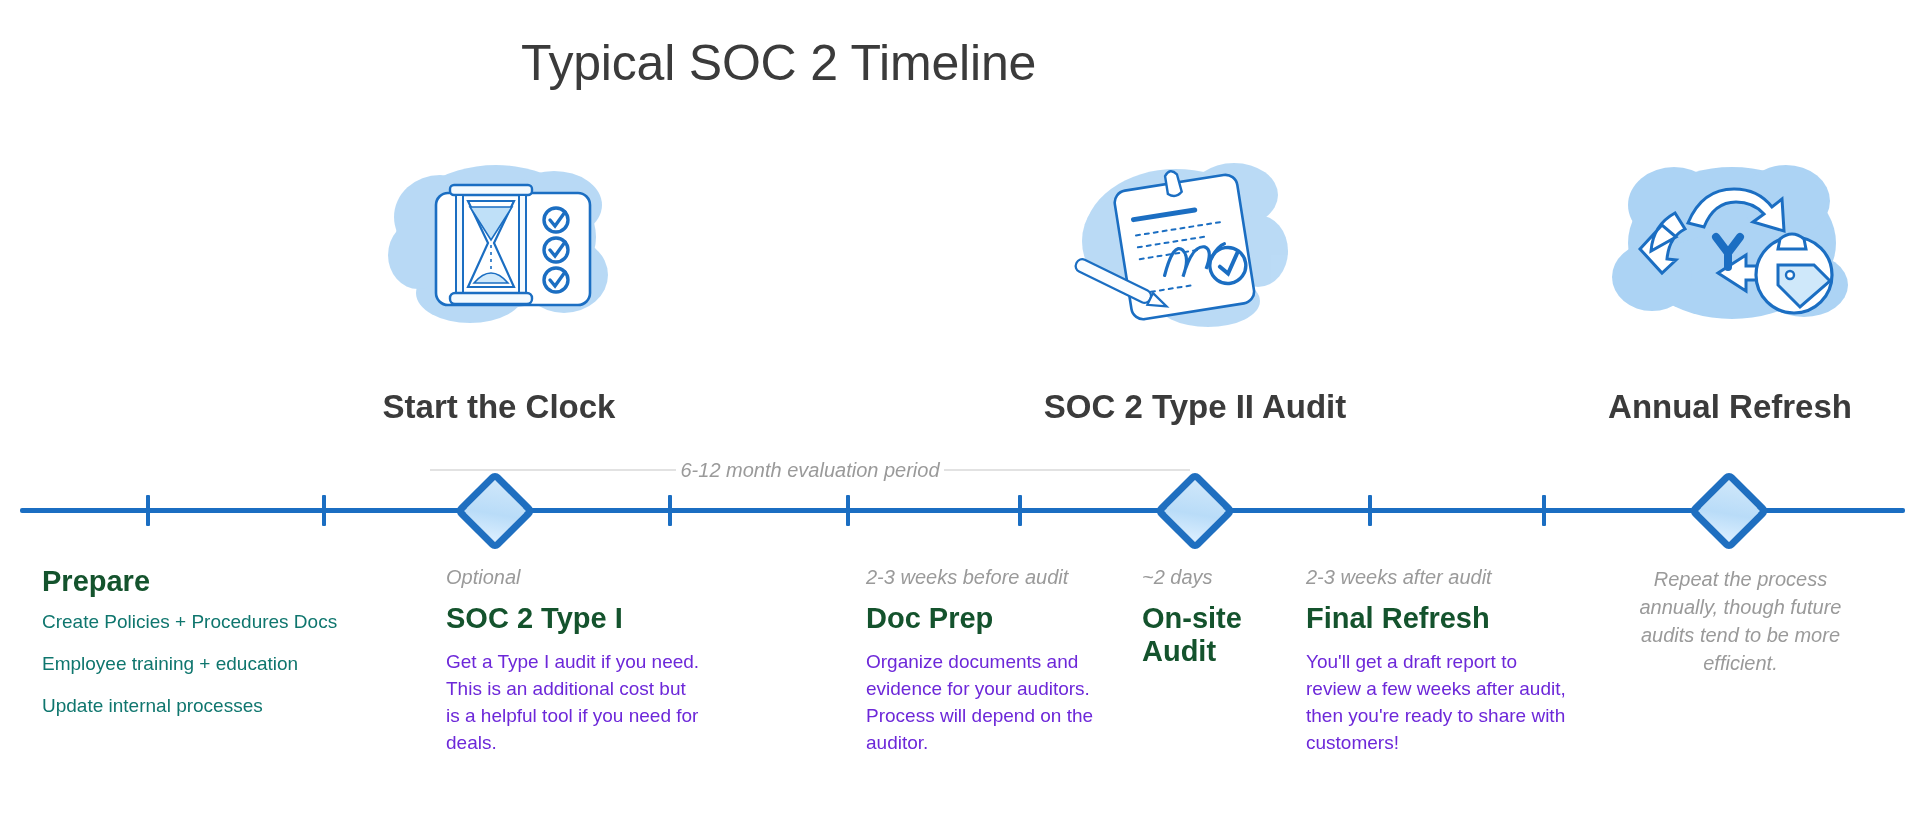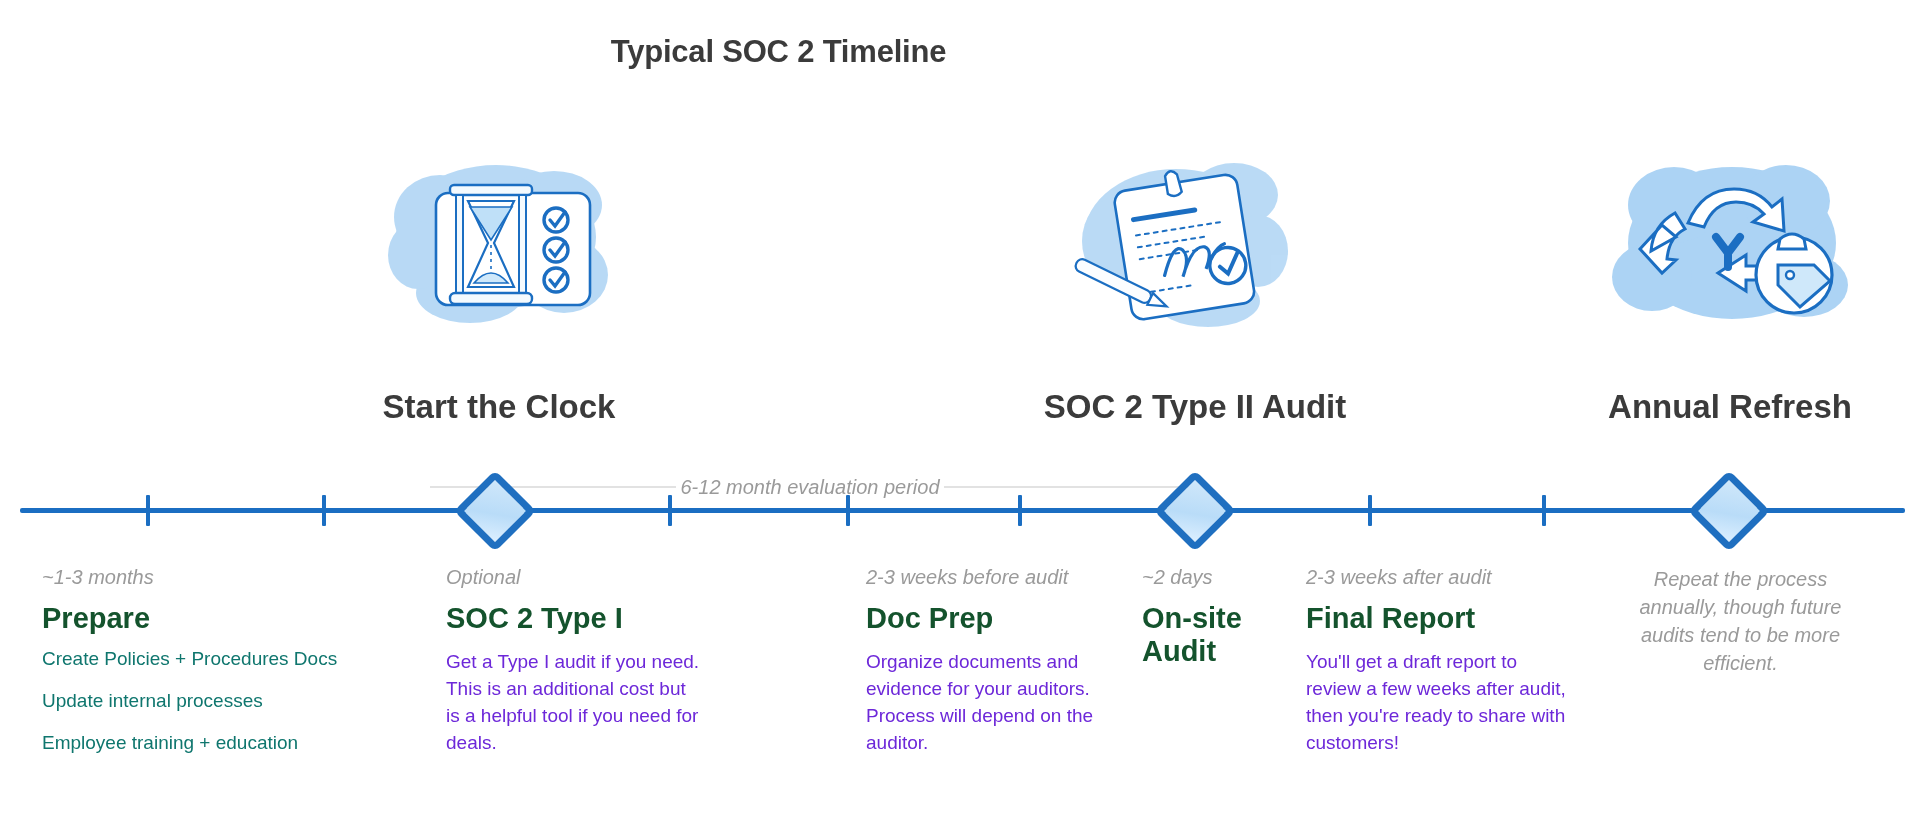"Typical SOC 2 Timeline" .page-title { font-size: 31px -> 50px; font-weight: bold -> normal }
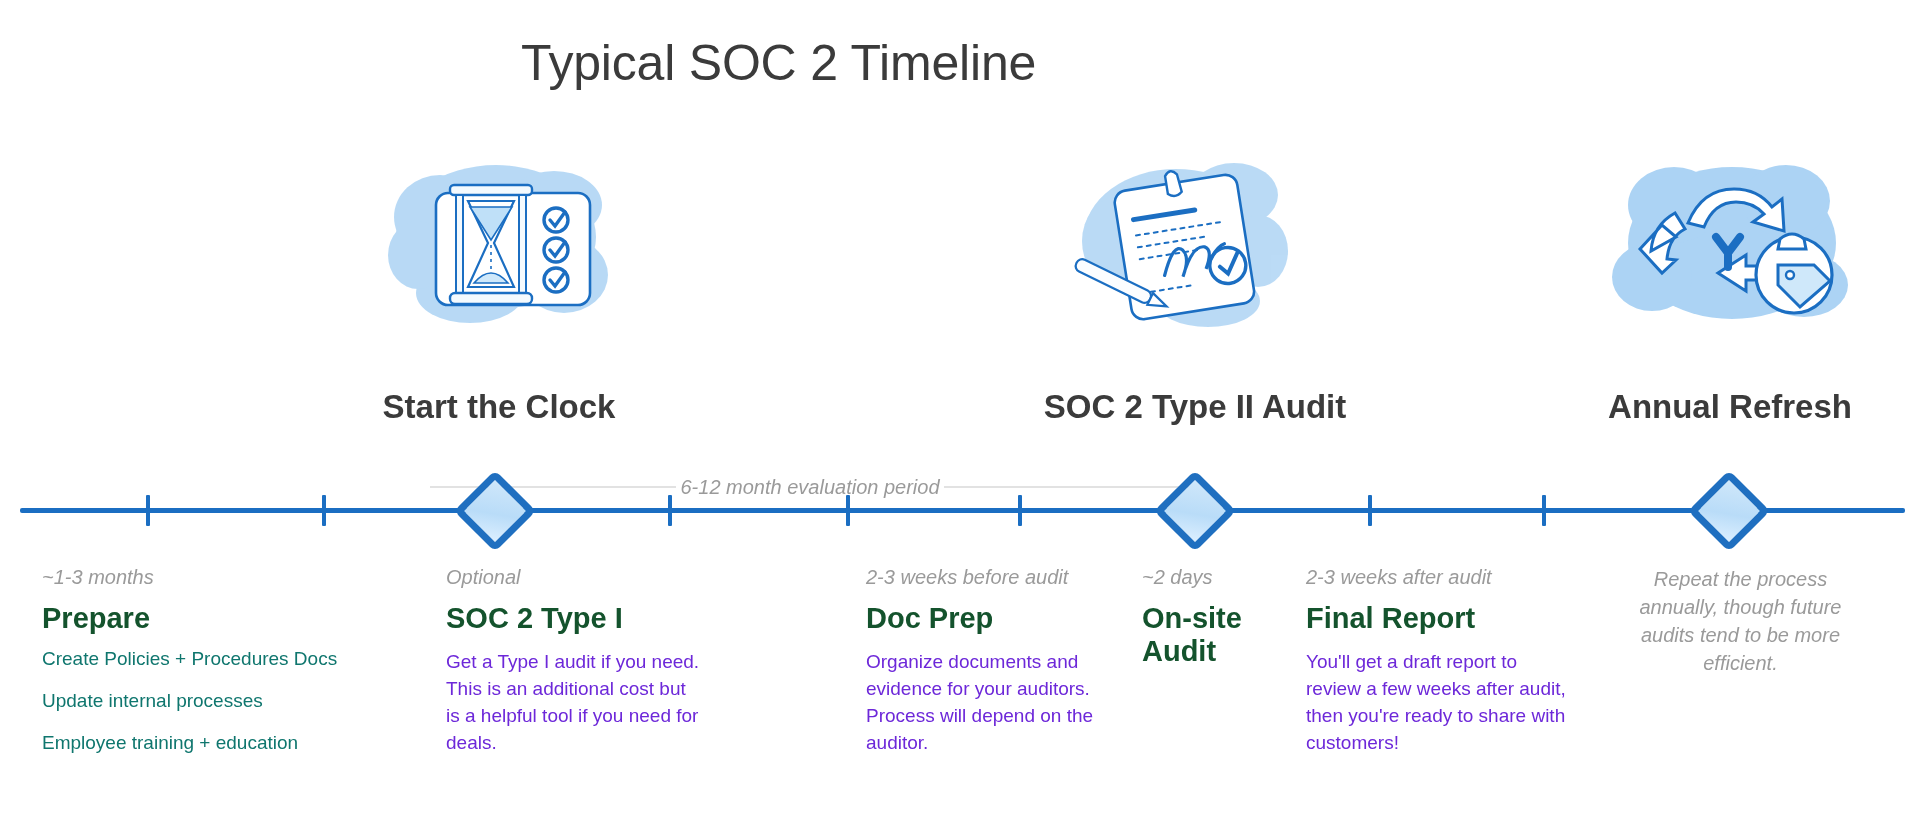"6-12 month evaluation period" .eval-wrap { top: 472px -> 455px }
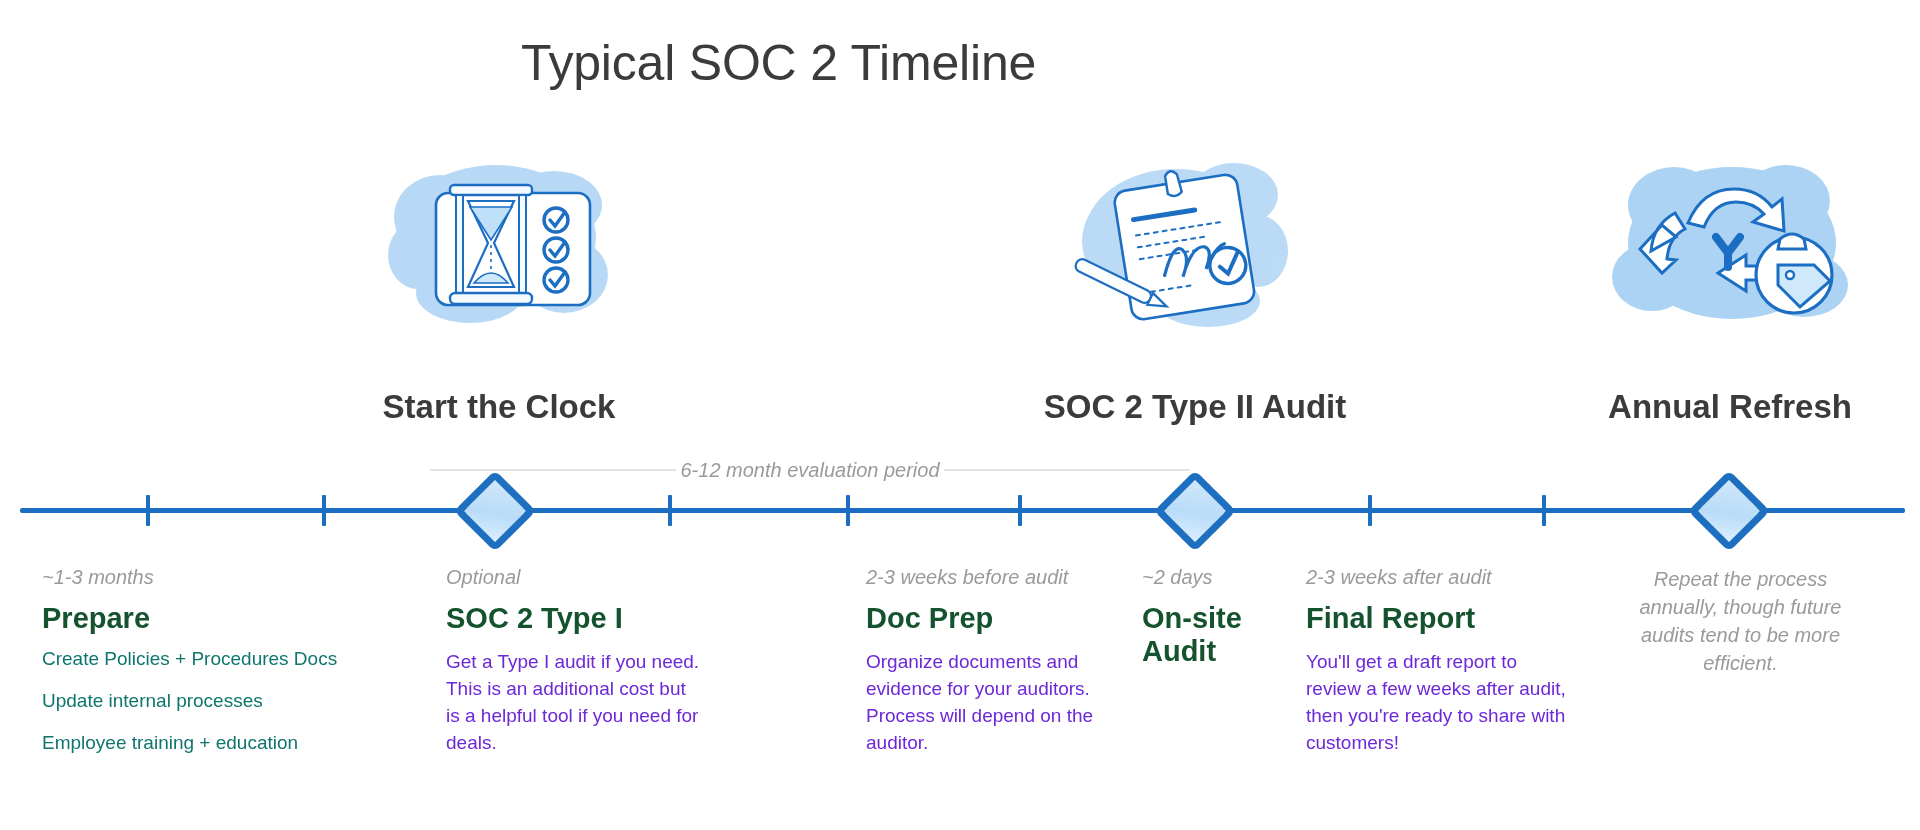"~1-3 months" div.duration { html: <div>~1-3 months</div> -> none }
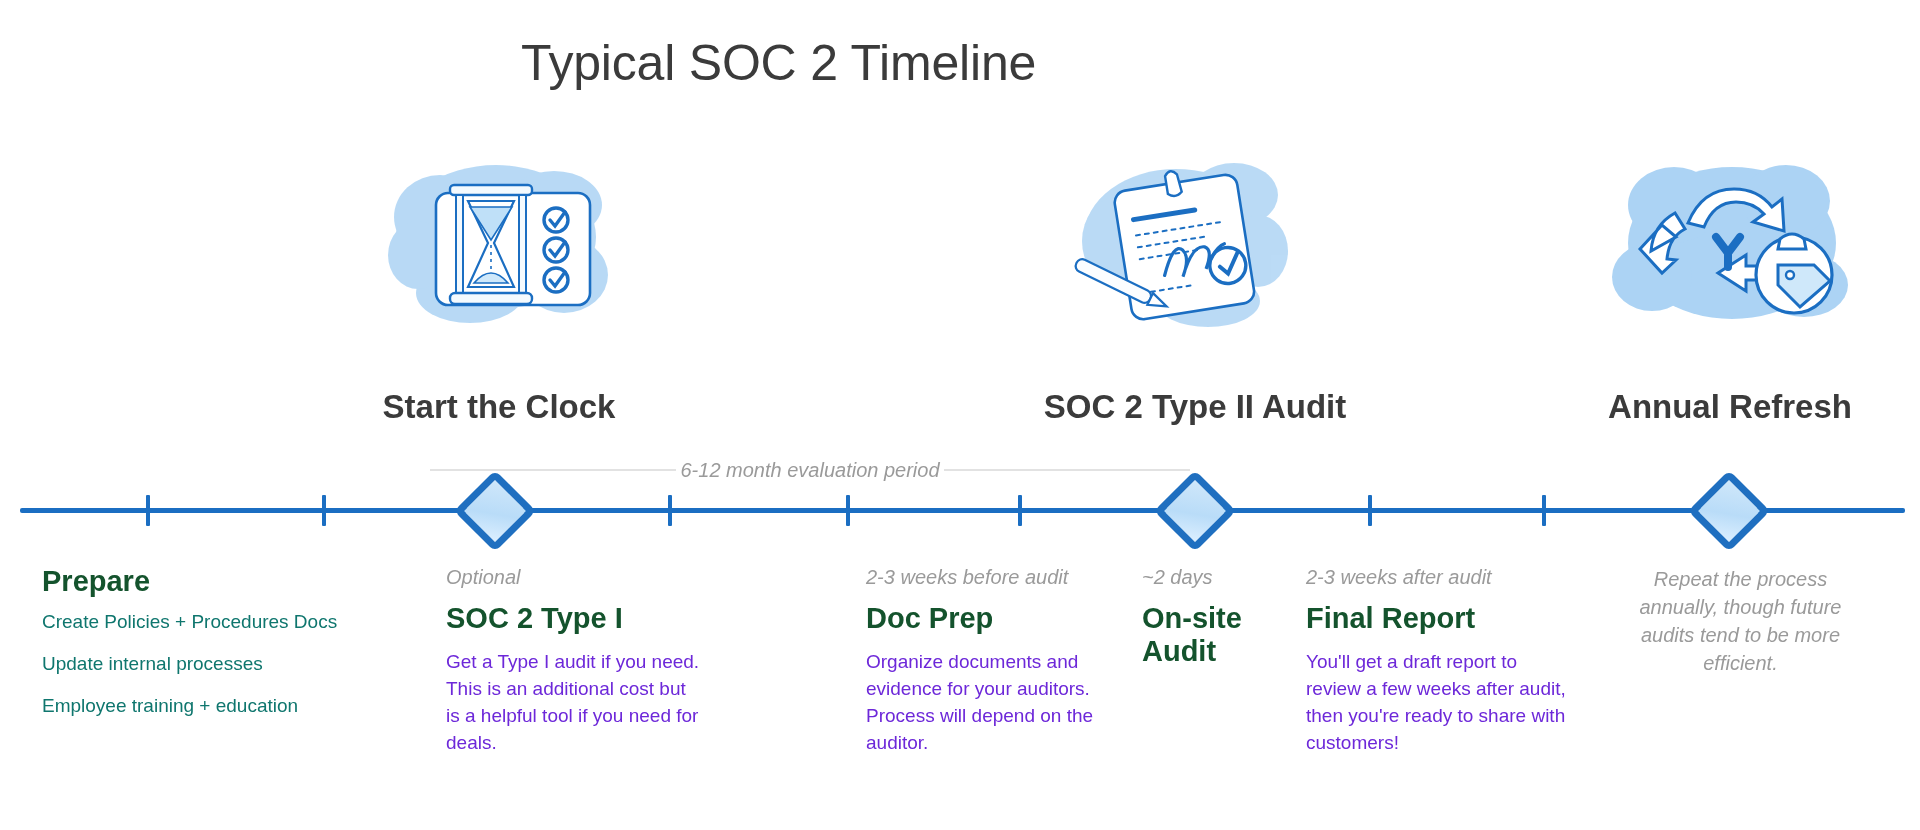"Final Report" div.col-title { text: Report -> Refresh }
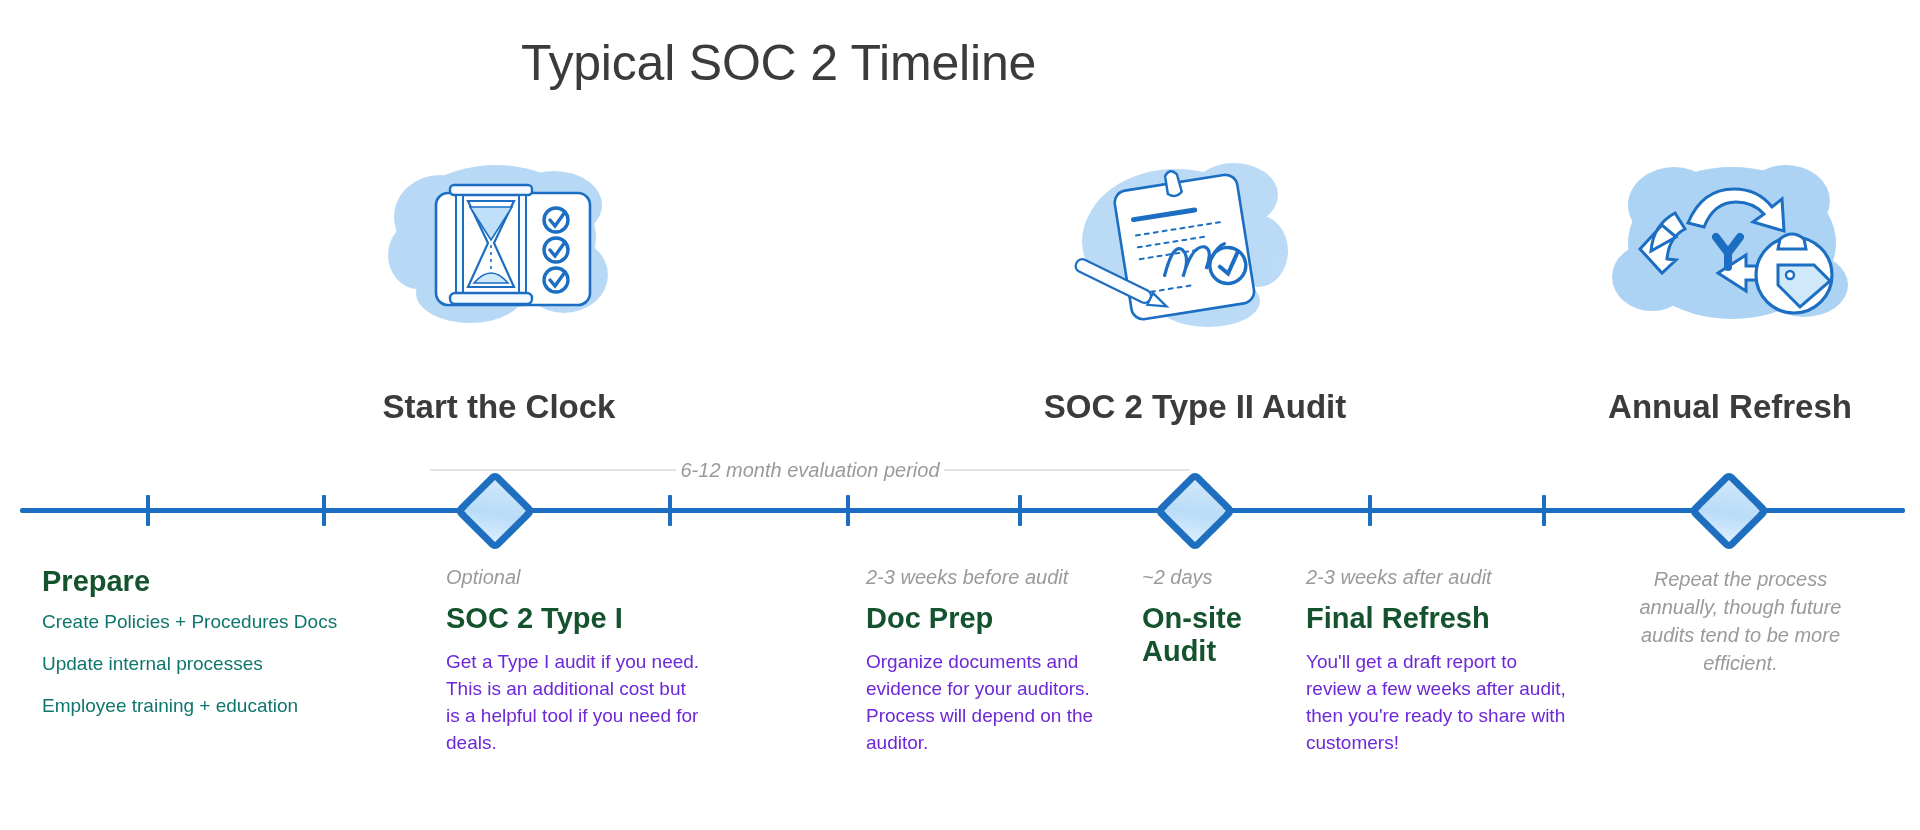"Update internal processes" li { order: before "Employee training + education" -> after "Employee training + education" }
